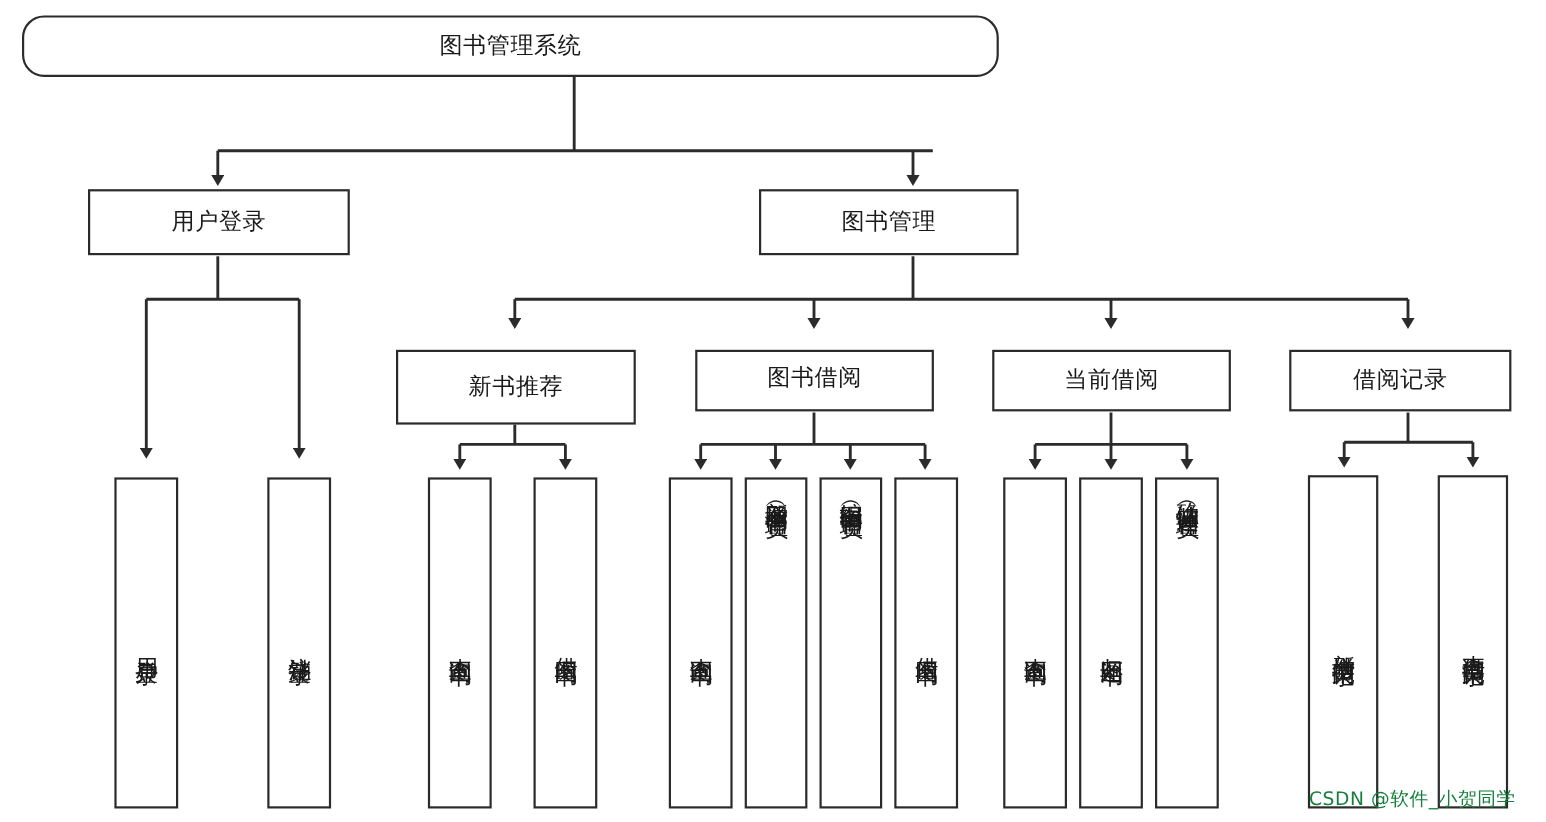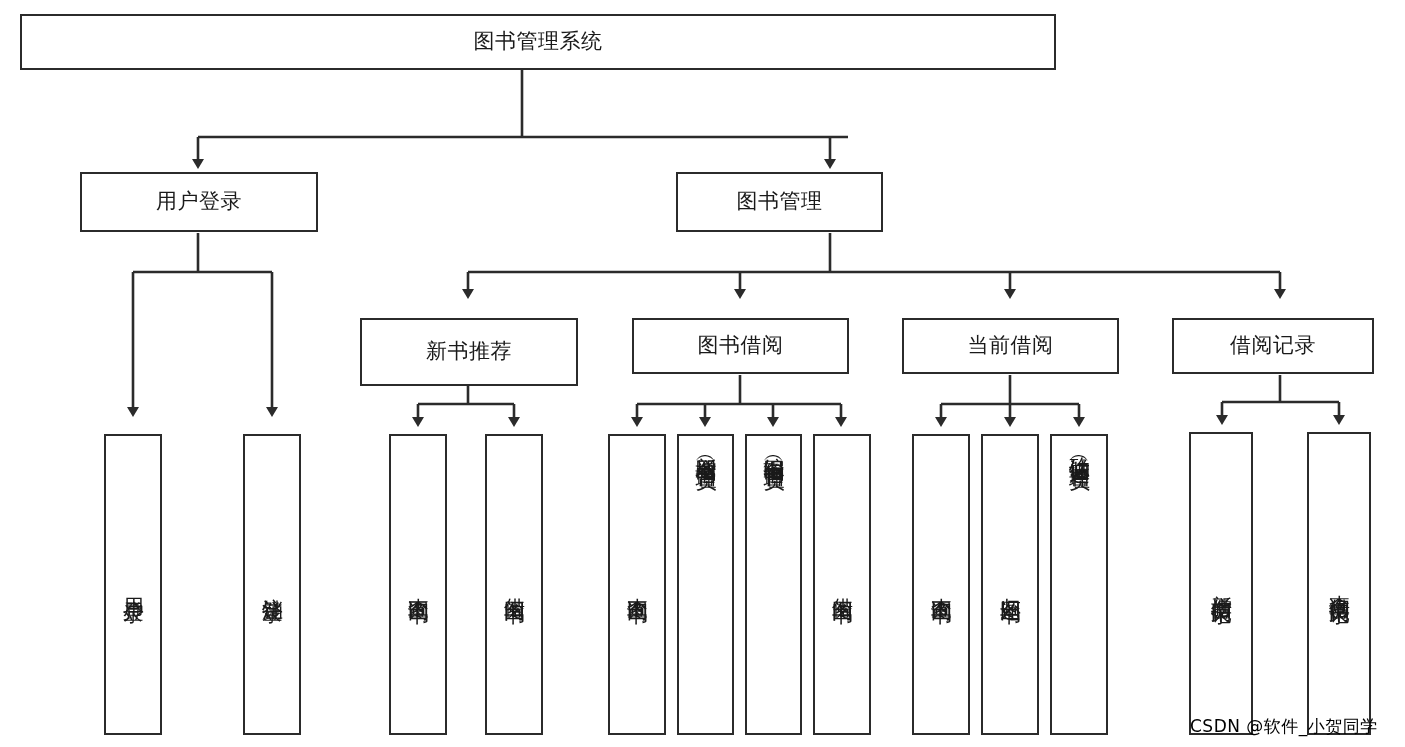"图书管理系统" div.node { border-radius: none -> 20px; width: 1036px -> 888px }
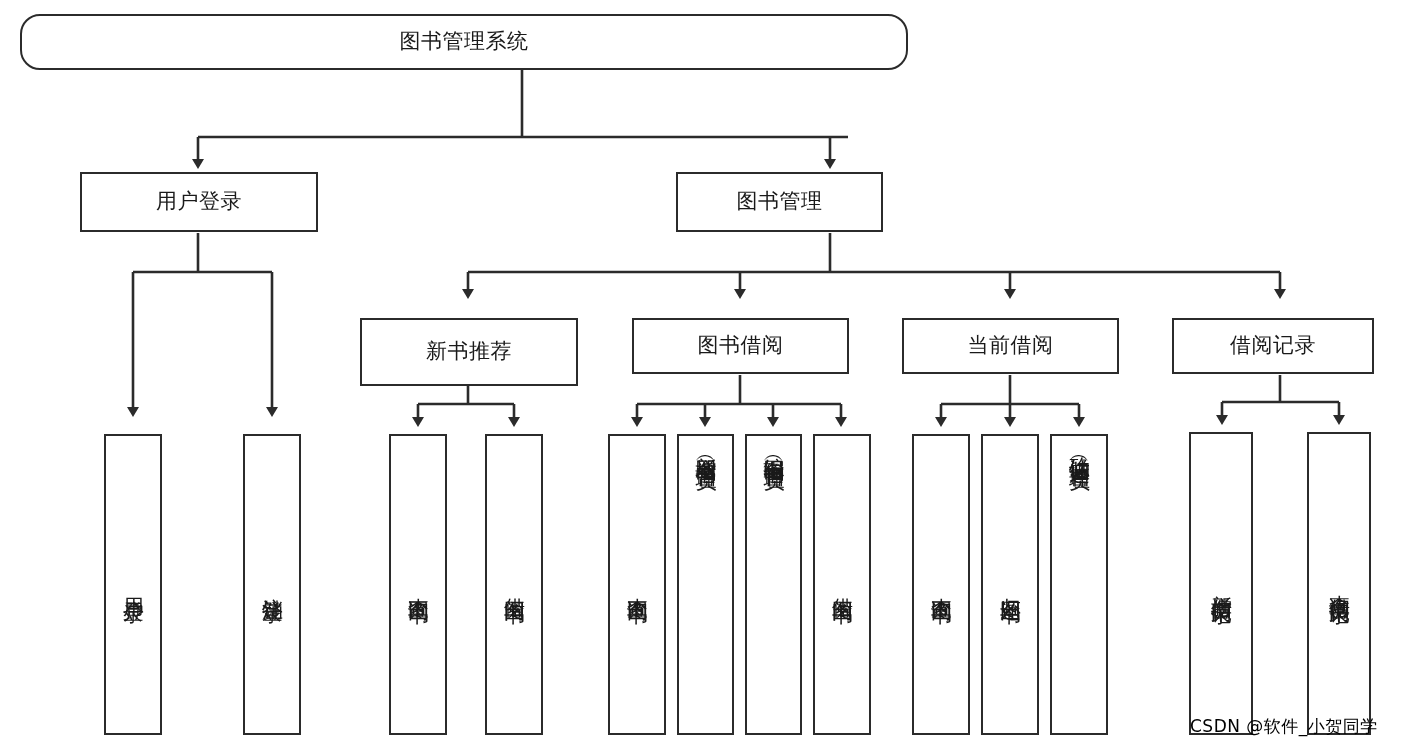"图书管理" div.node { left: 676px -> 690px; width: 207px -> 236px }
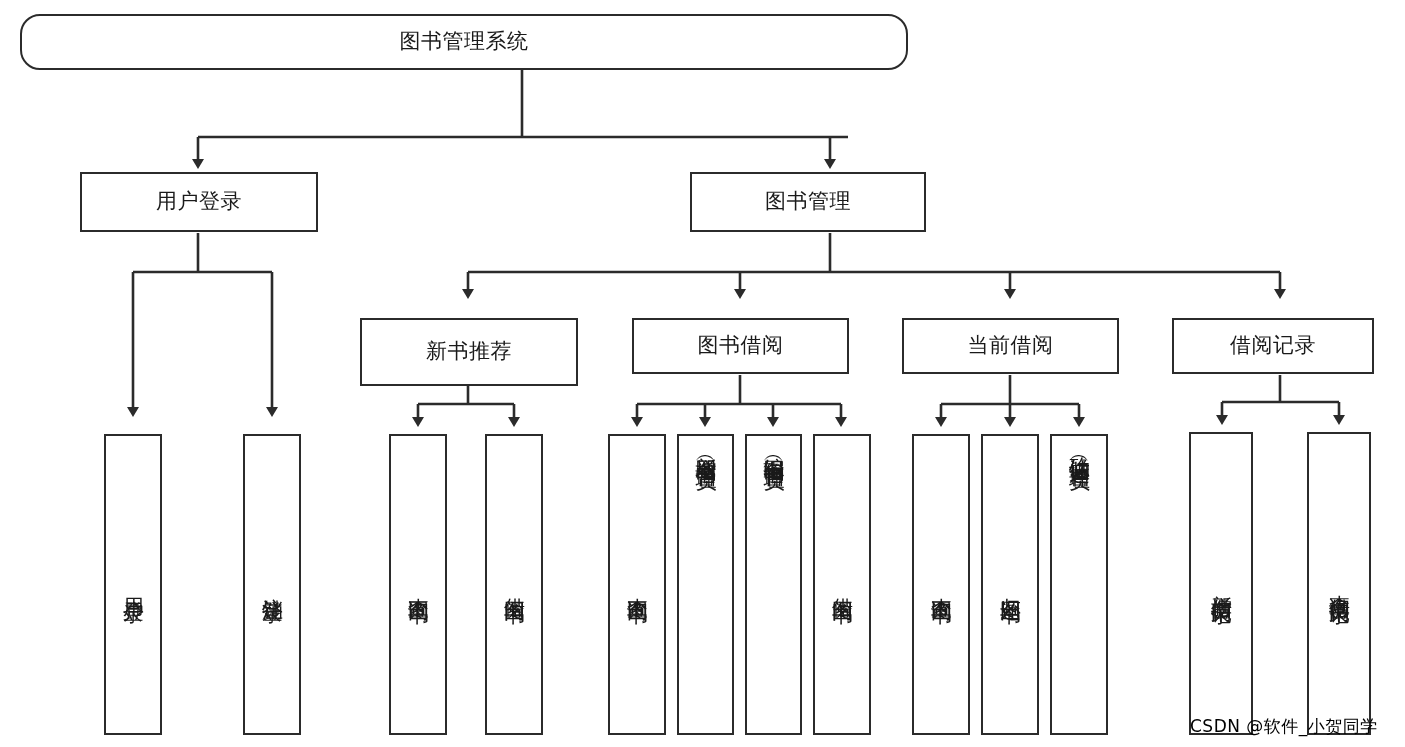"图书借阅" div.node { font-family: none -> Liberation Mono, monospace }
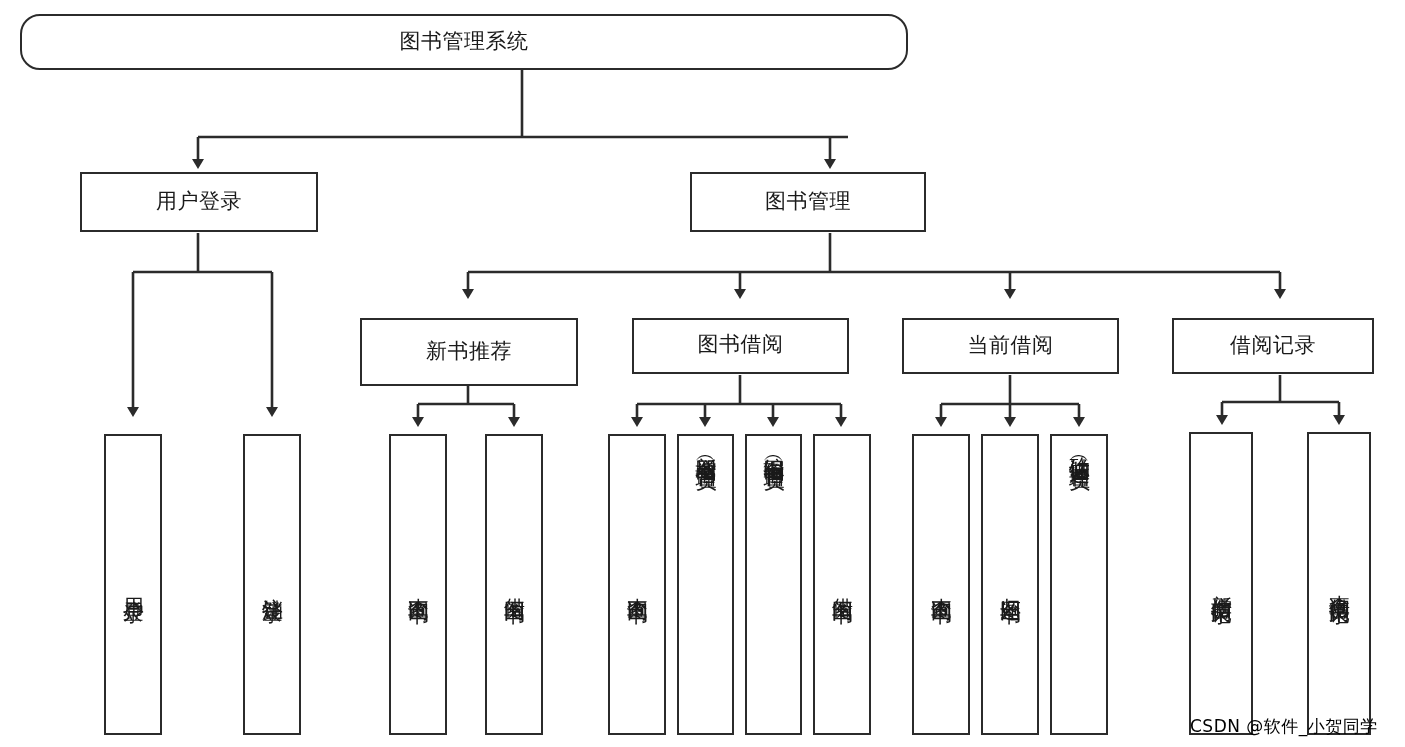"CSDN @软件_小贺同学" .watermark { color: #000000 -> #15803d }
